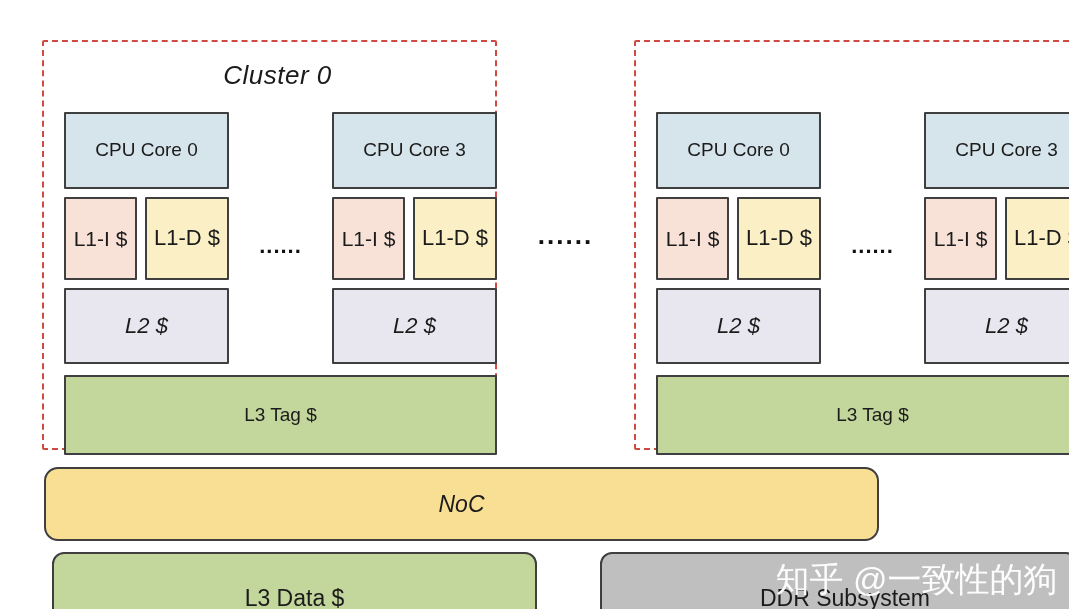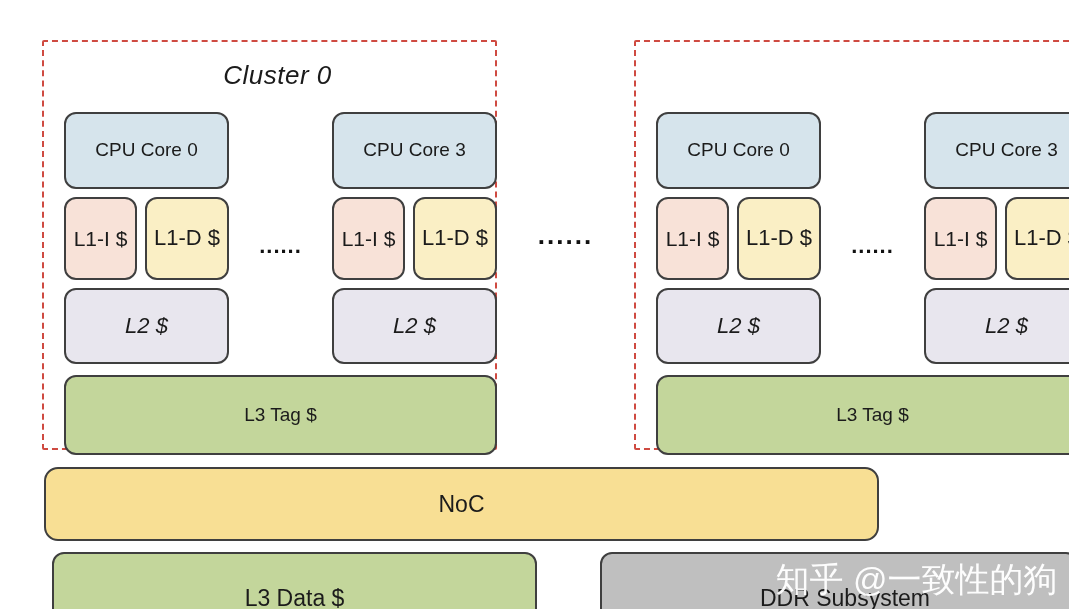"CPU Core 0" .box { border-radius: 12px -> 1px }
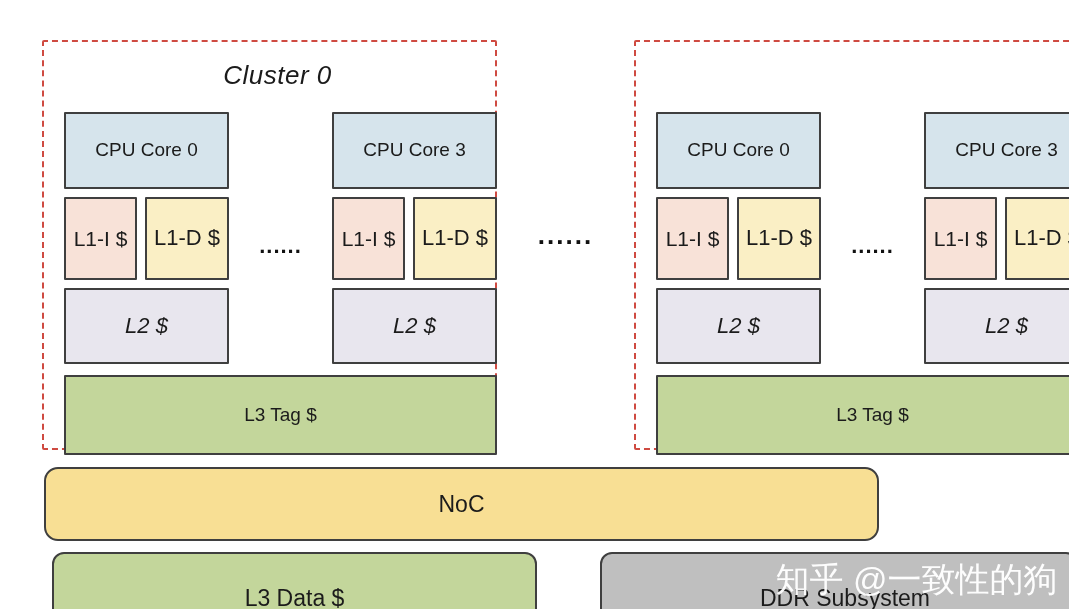"NoC" .noc { font-style: none -> italic }
